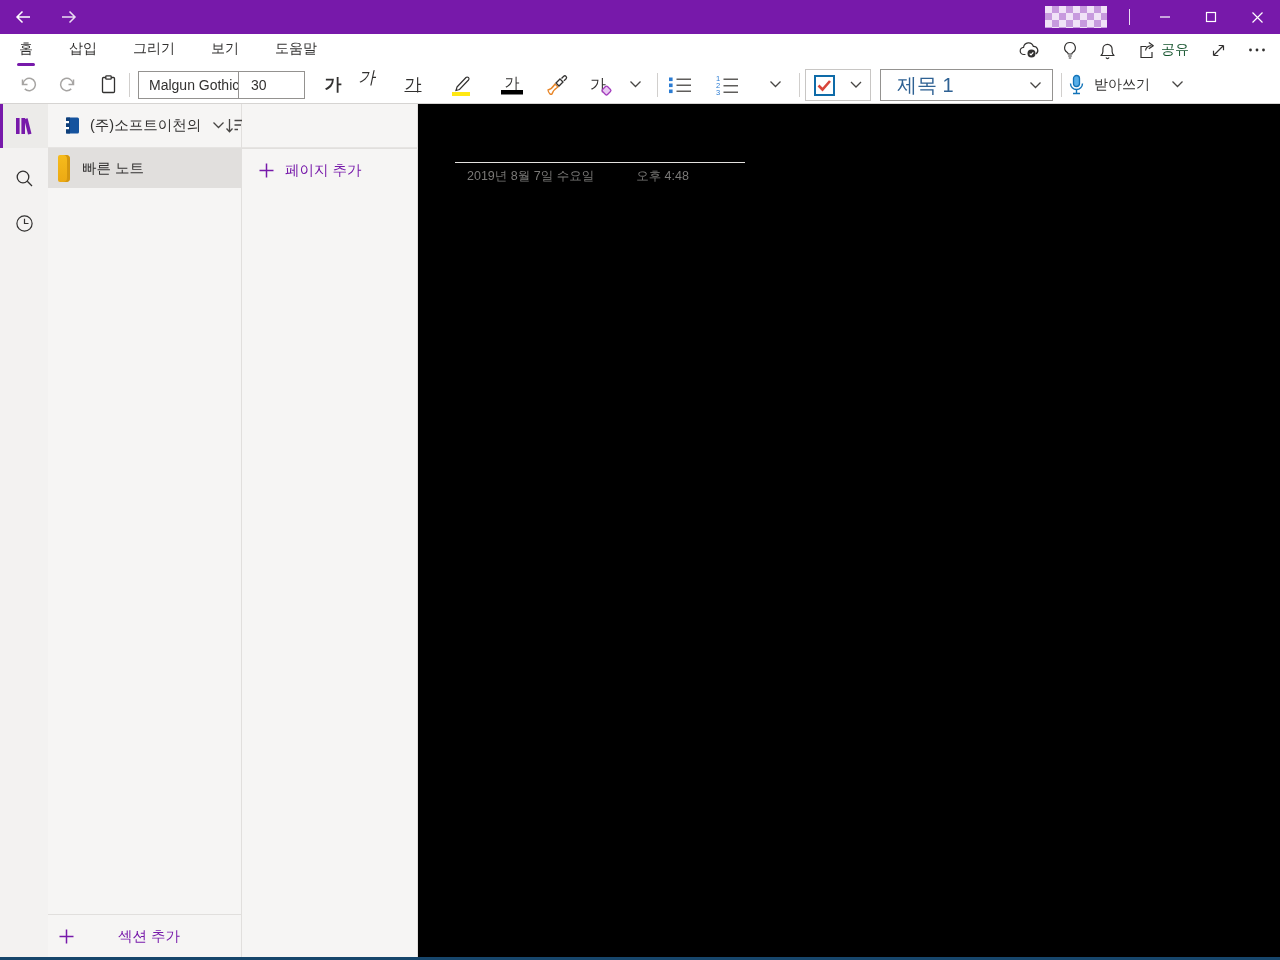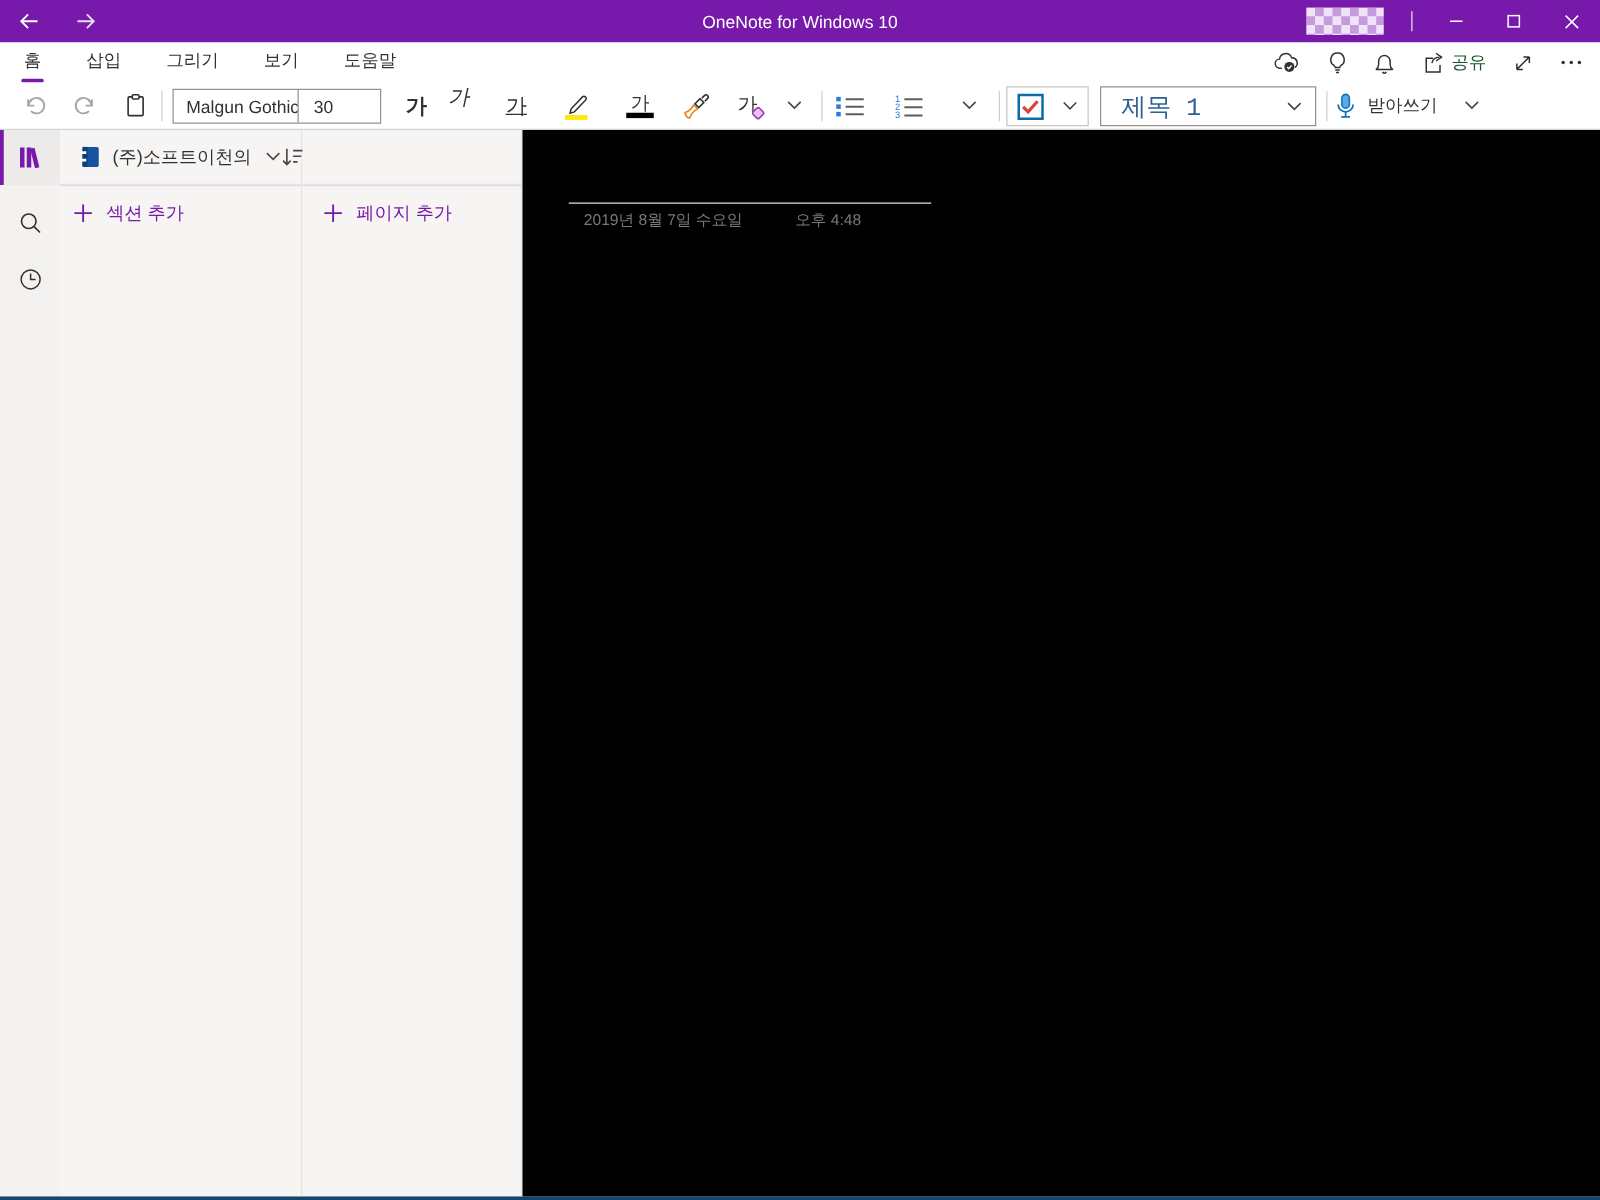"OneNote for Windows 10" div.win-title { html: <div>OneNote for Windows 10</div> -> none }
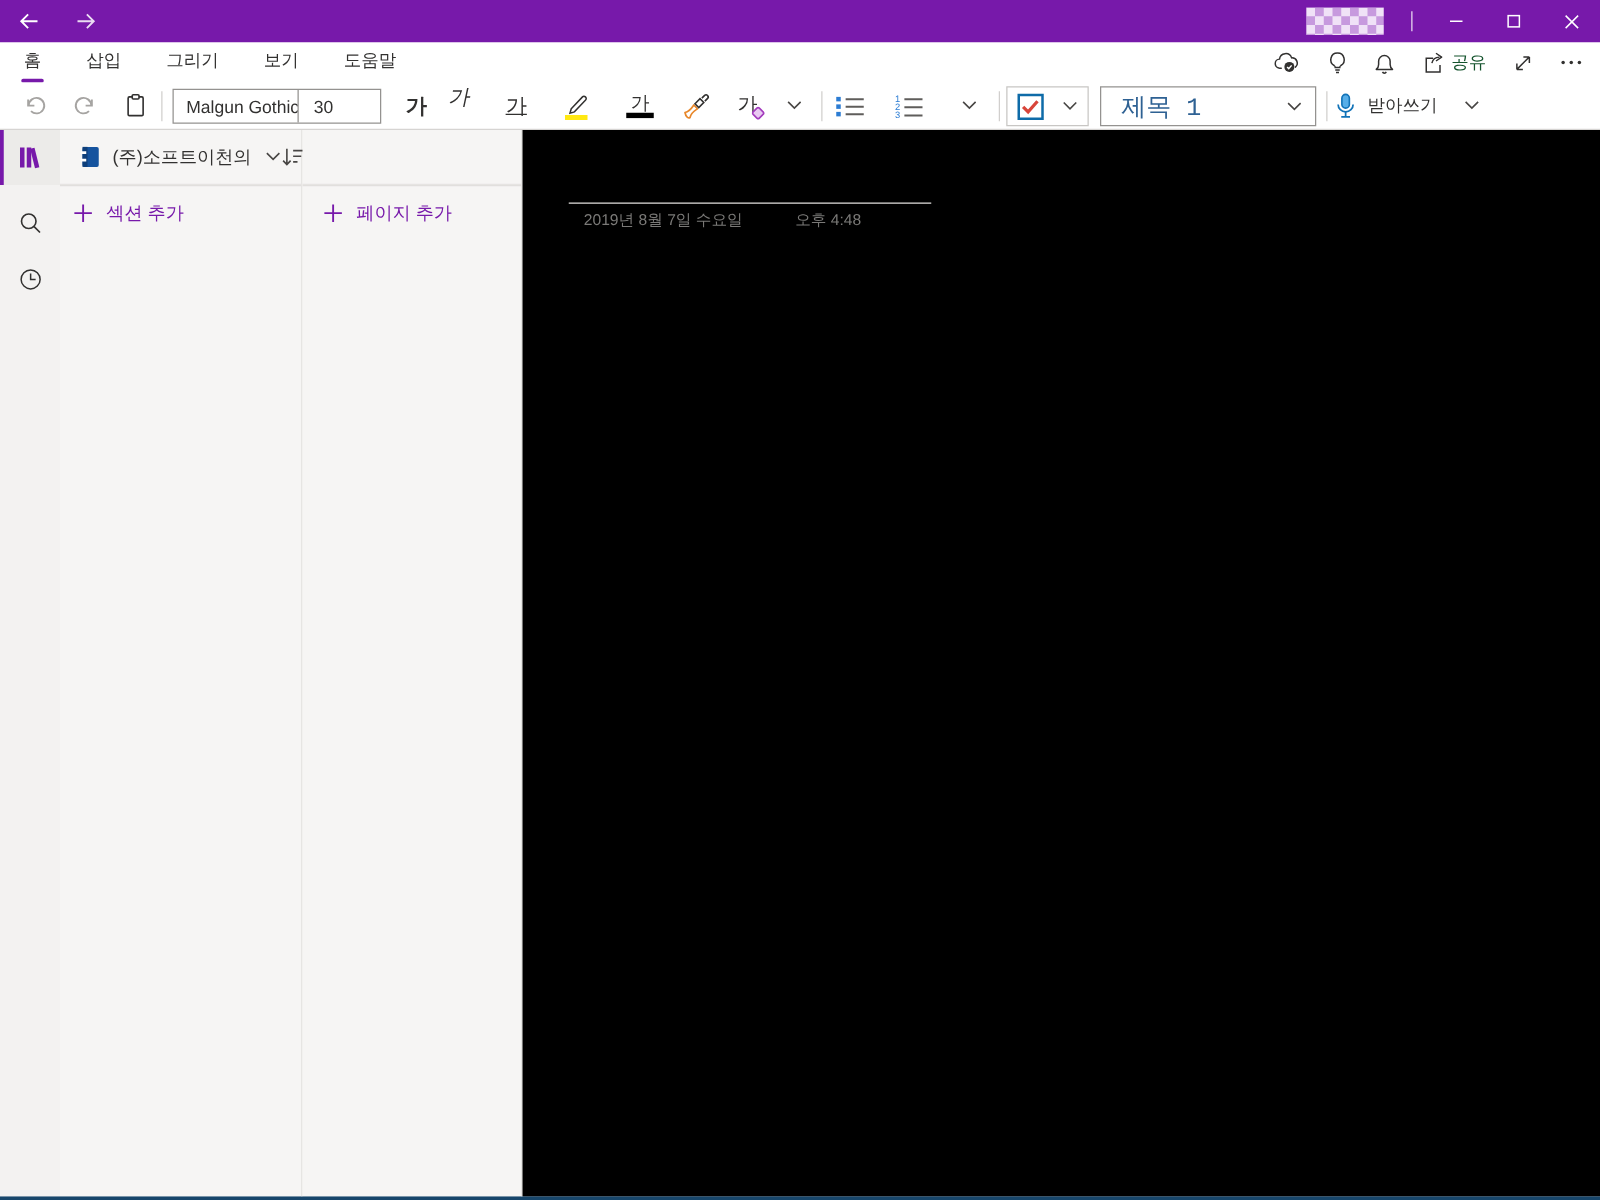"제목 1" .stylebox .stext { font-family: Liberation Mono, monospace -> none }
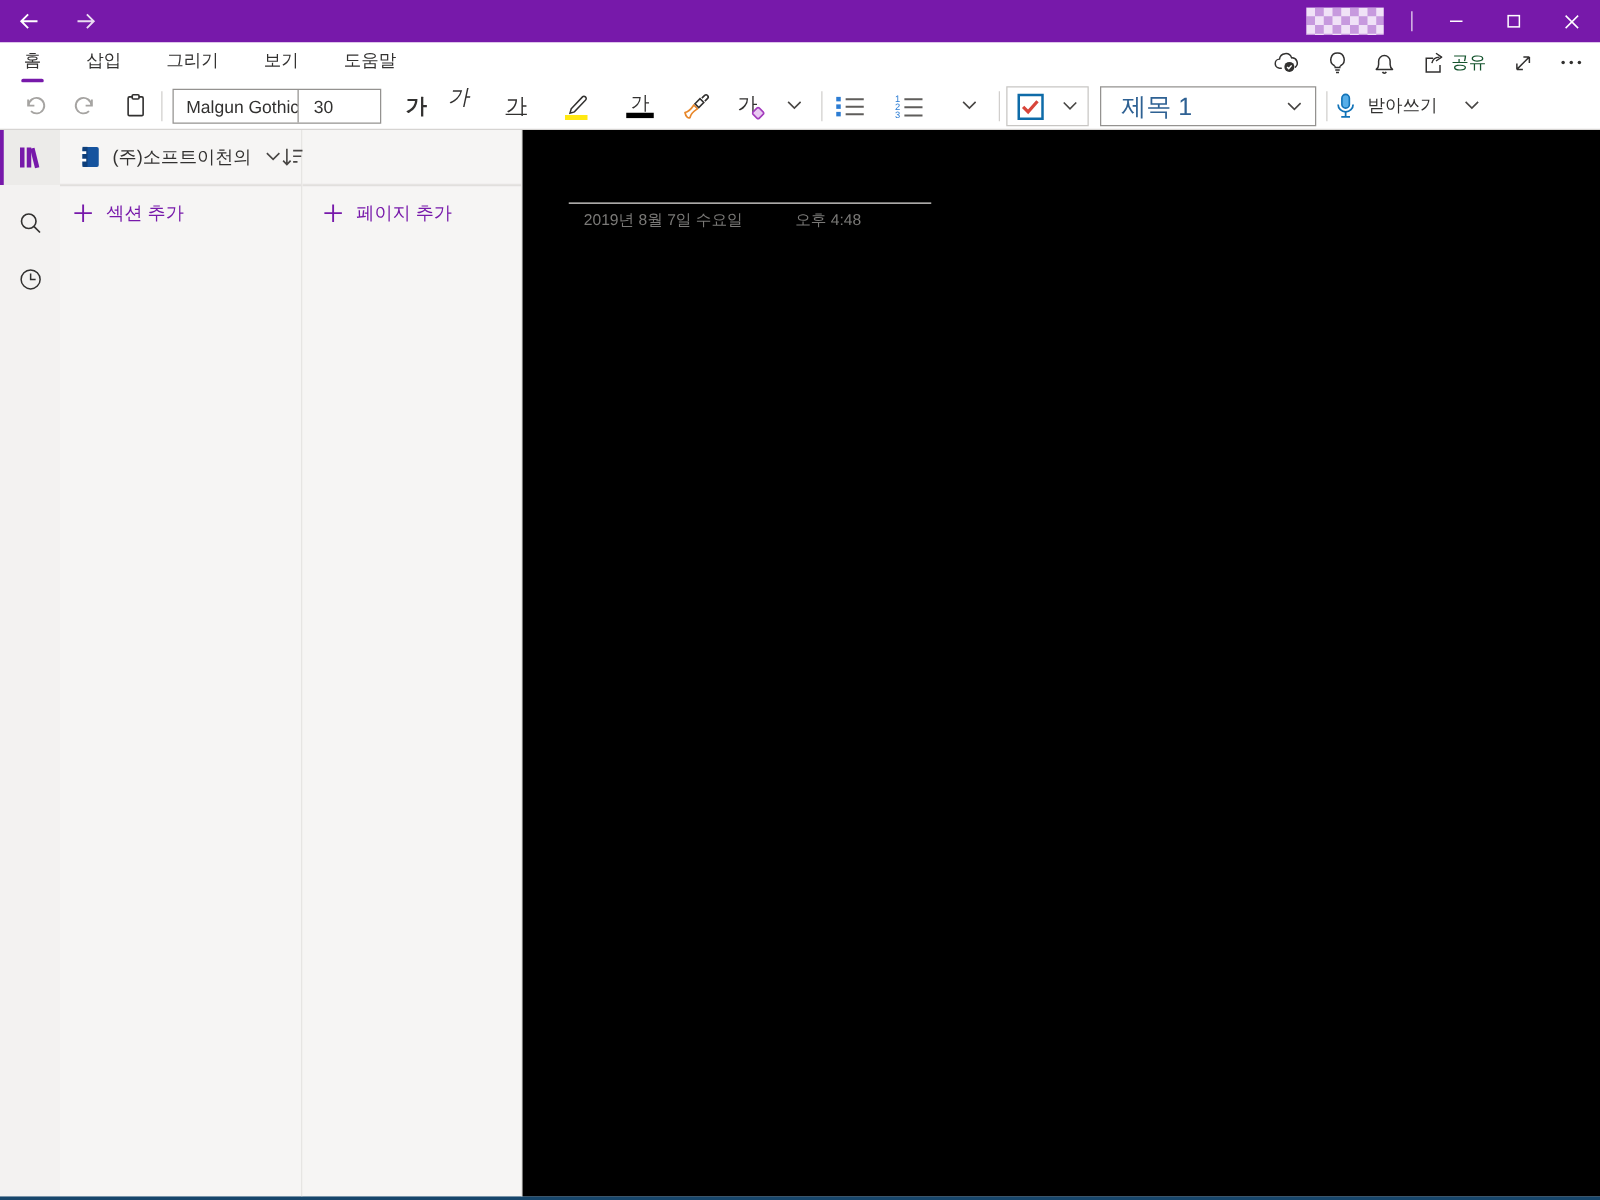"빠른 노트" div.pane-list { html: none -> <div> <div> <span></span> <span>빠른 노트</span> </div> </div> }
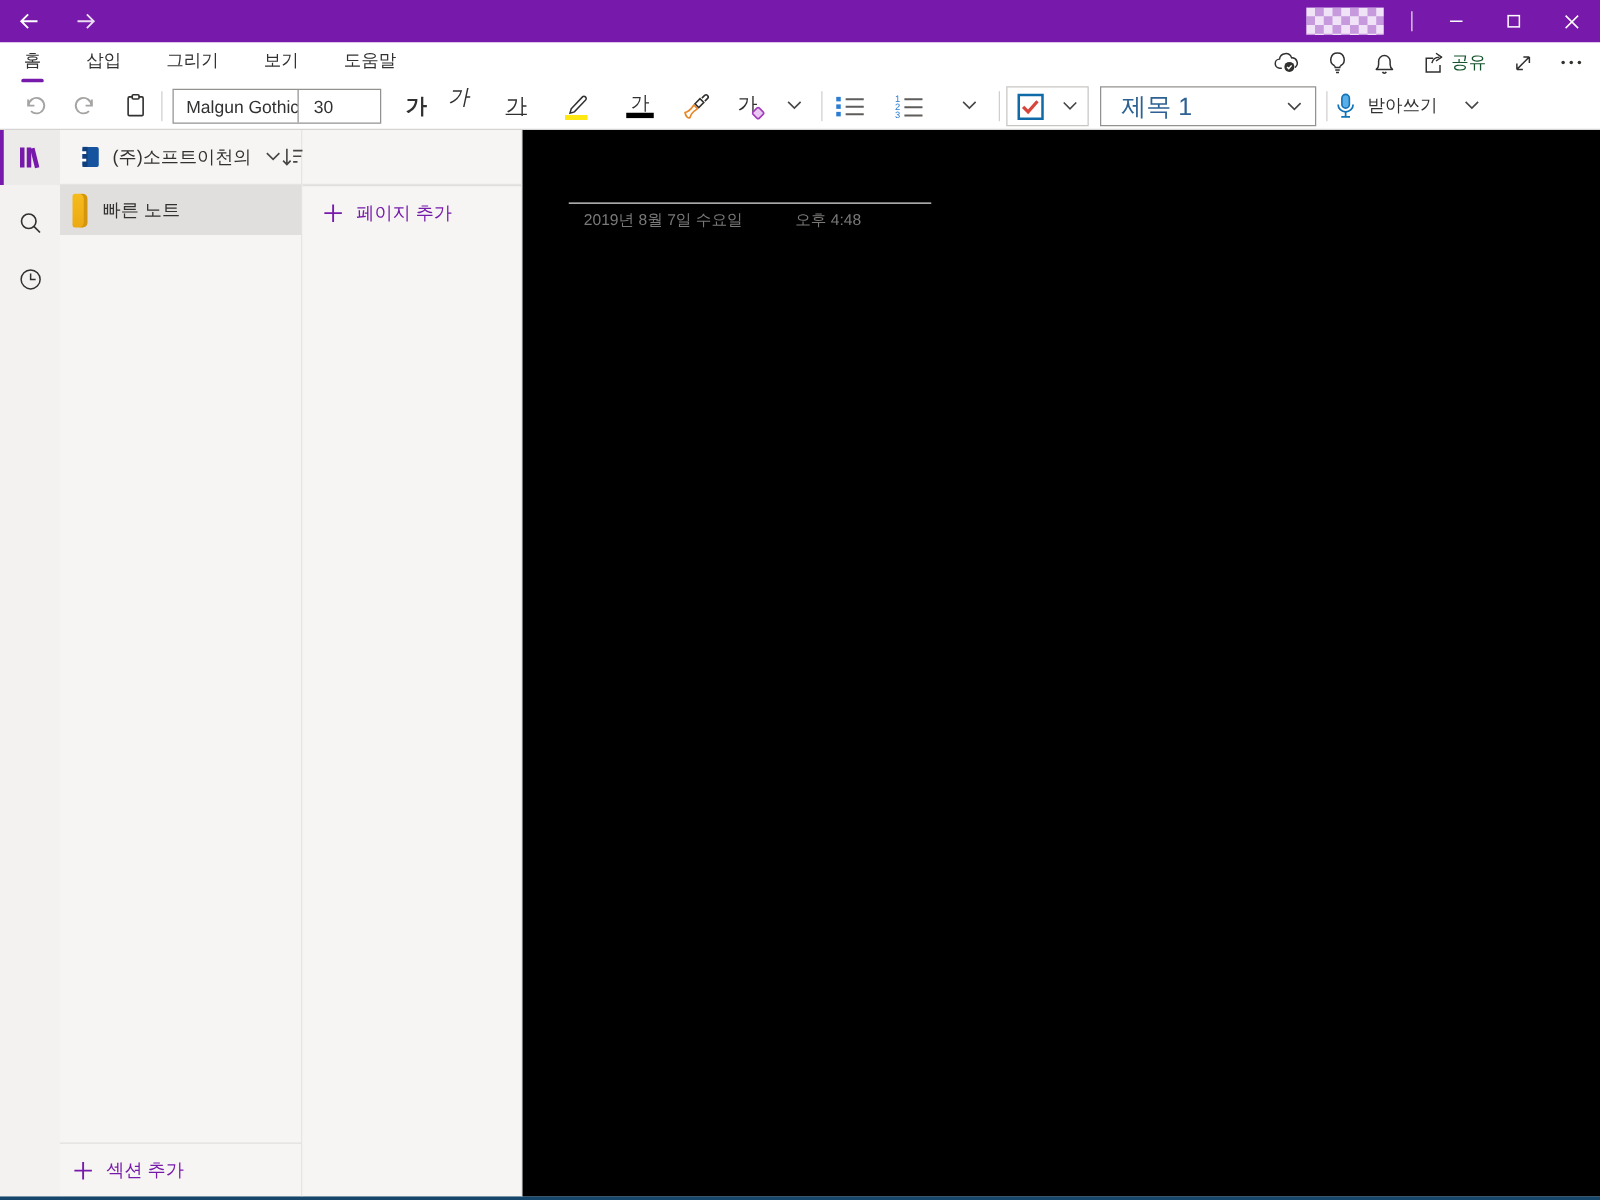"섹션 추가" .sections-pane .pane-footer { gap: none -> 33px }
